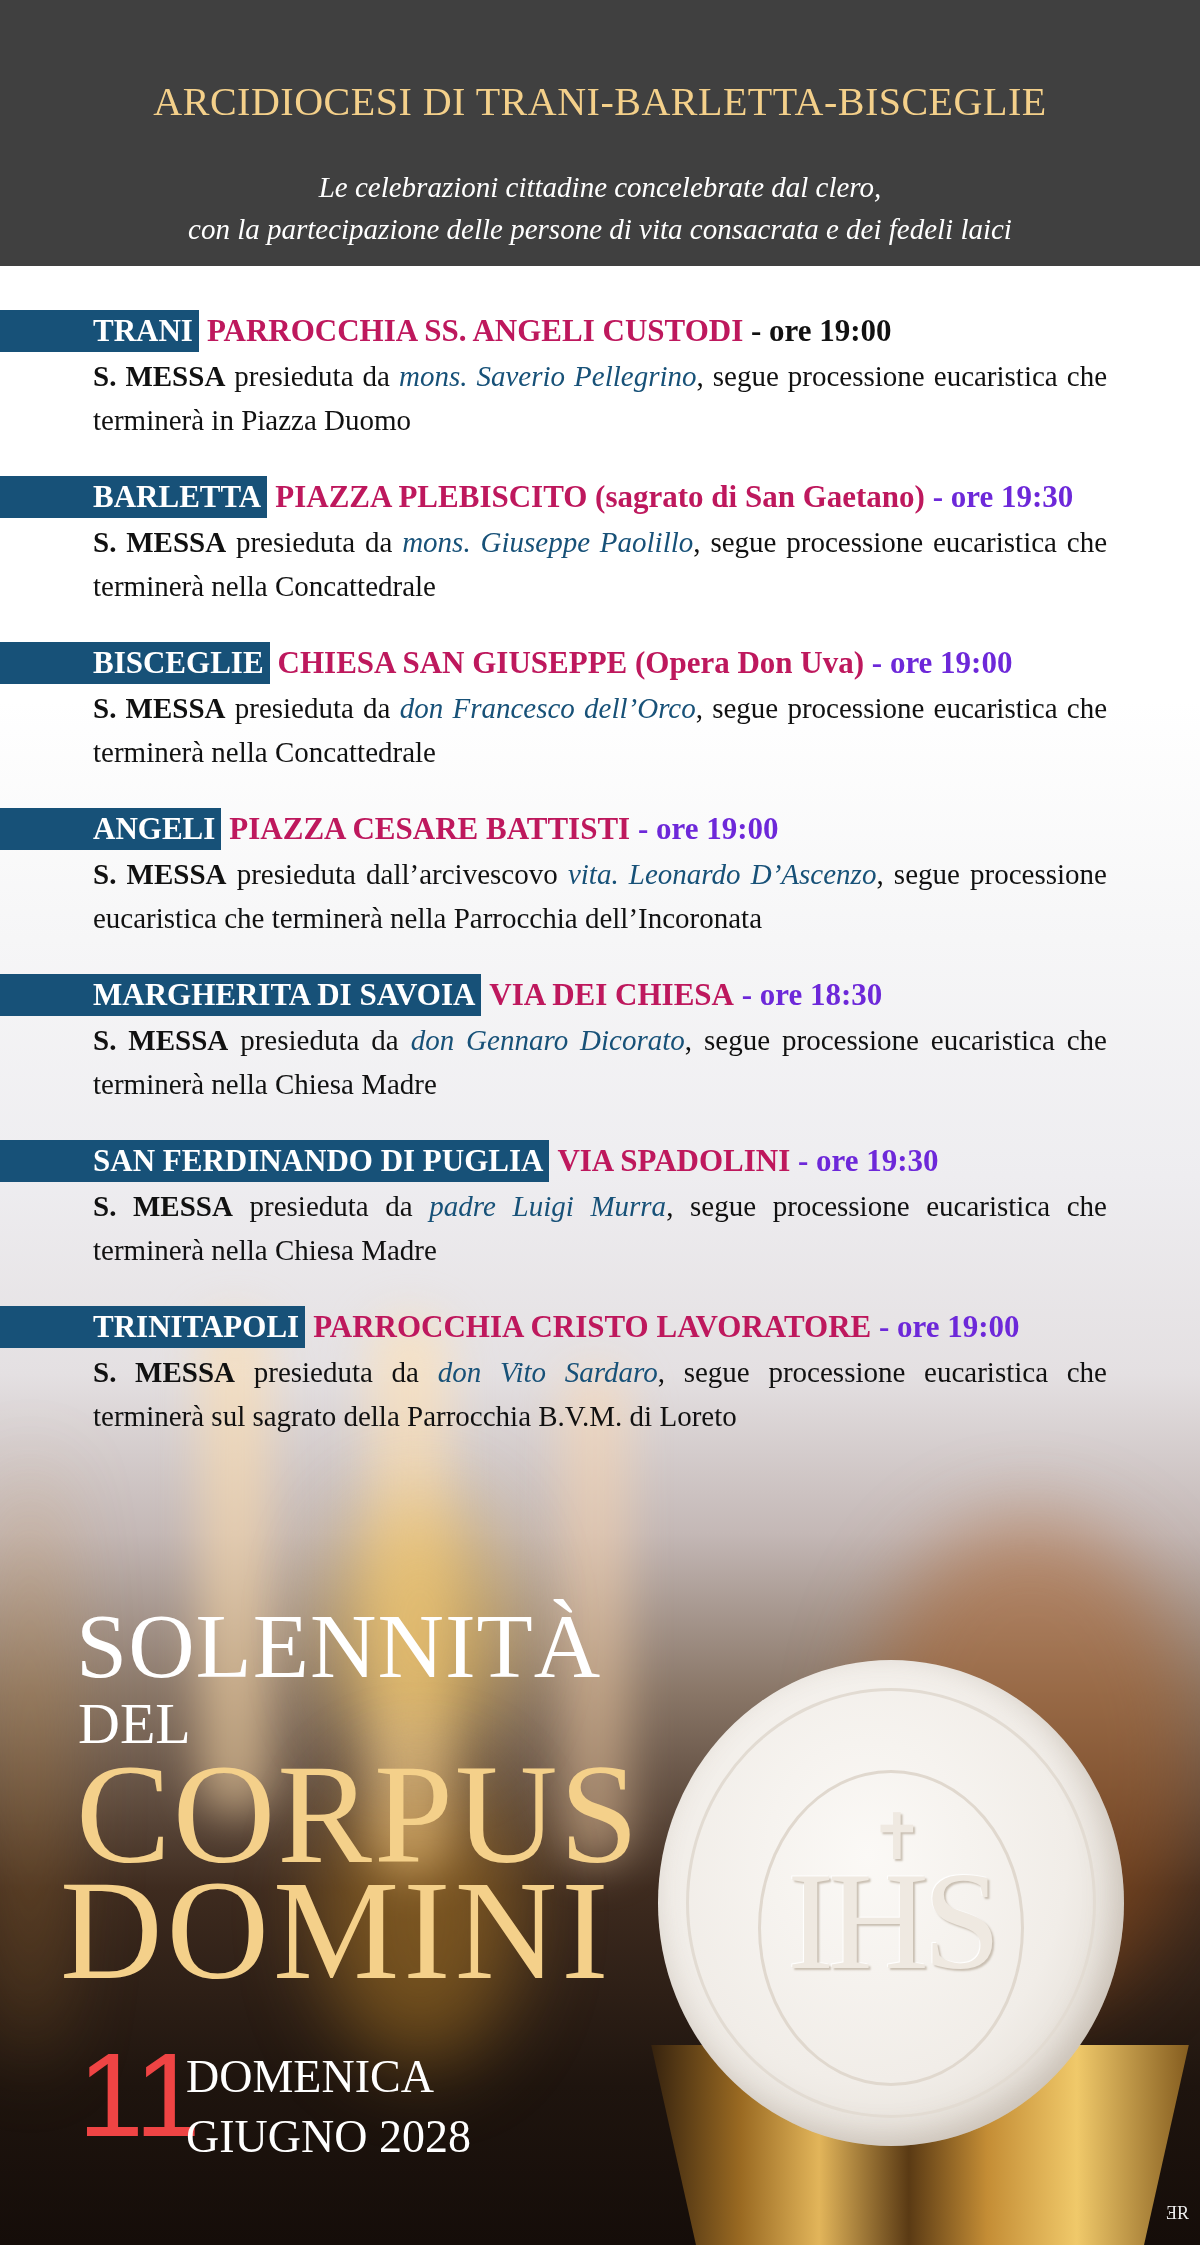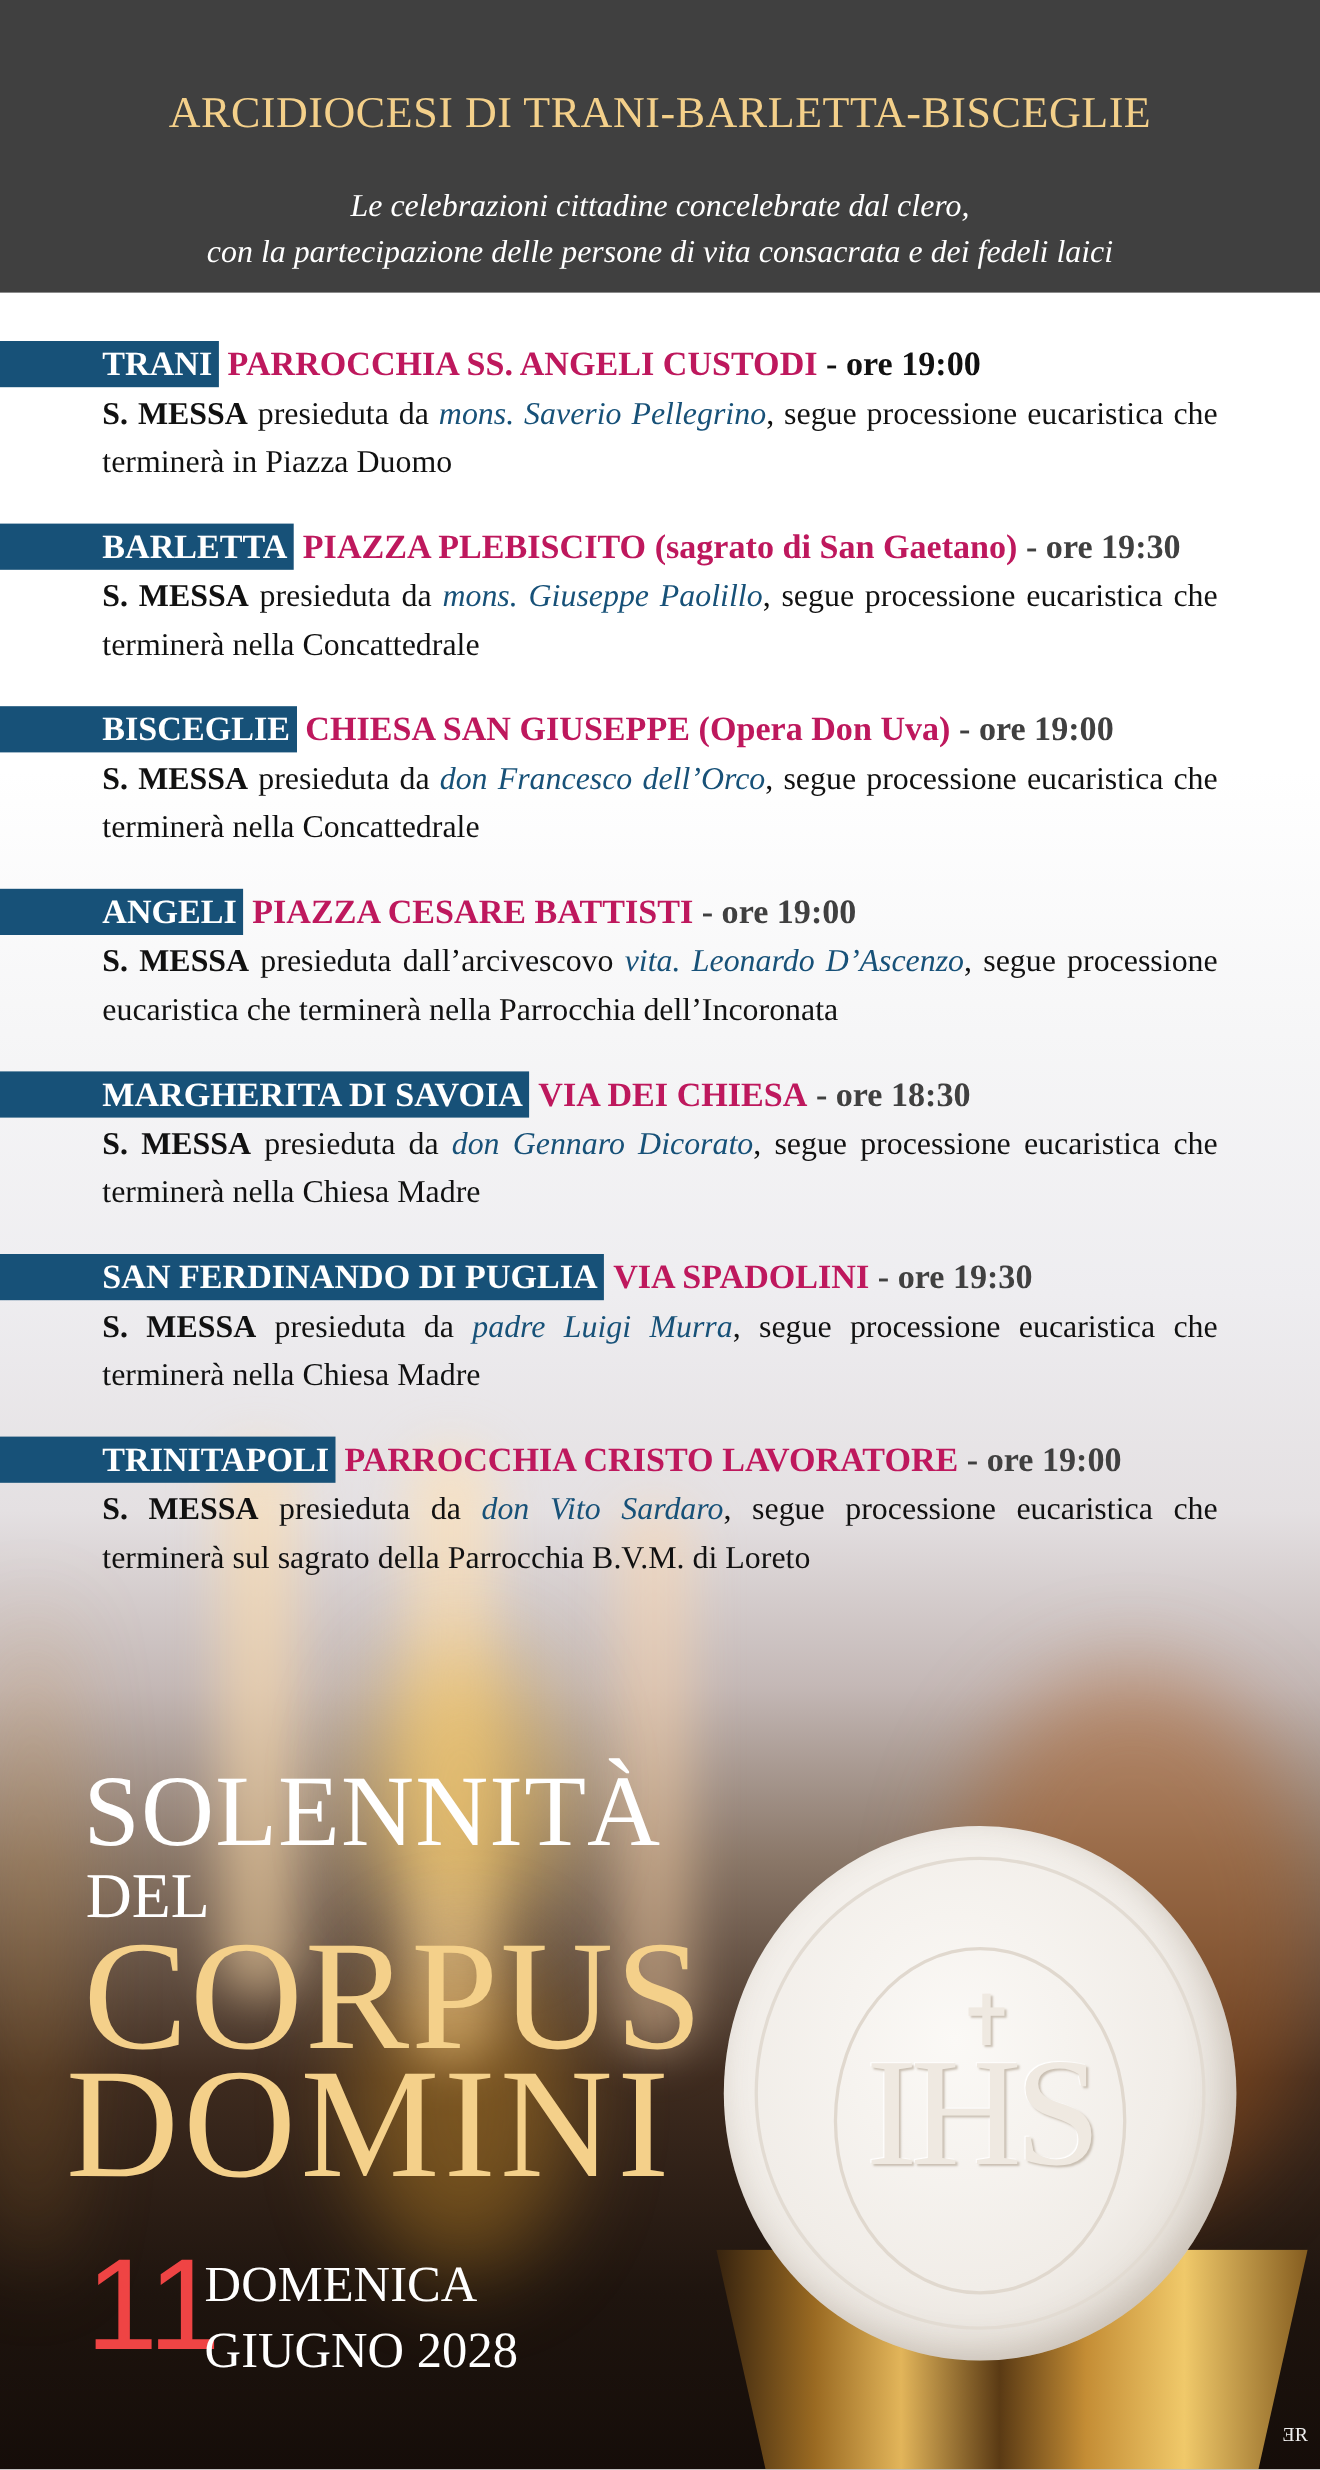"- ore 19:30" .event .time-blue { color: #404040 -> #6d28d9 }
